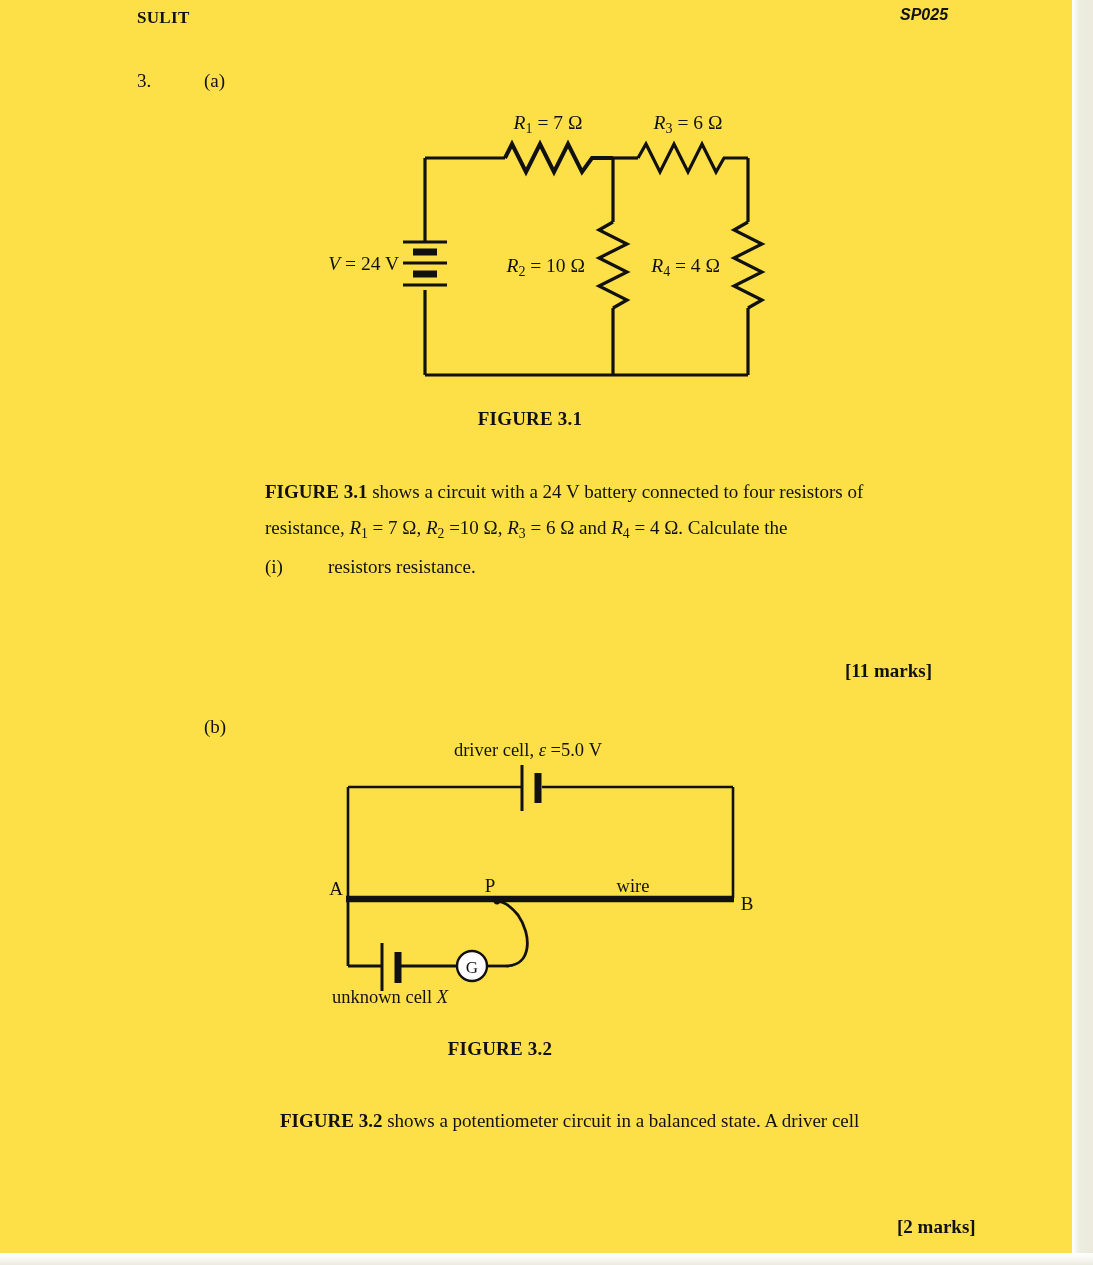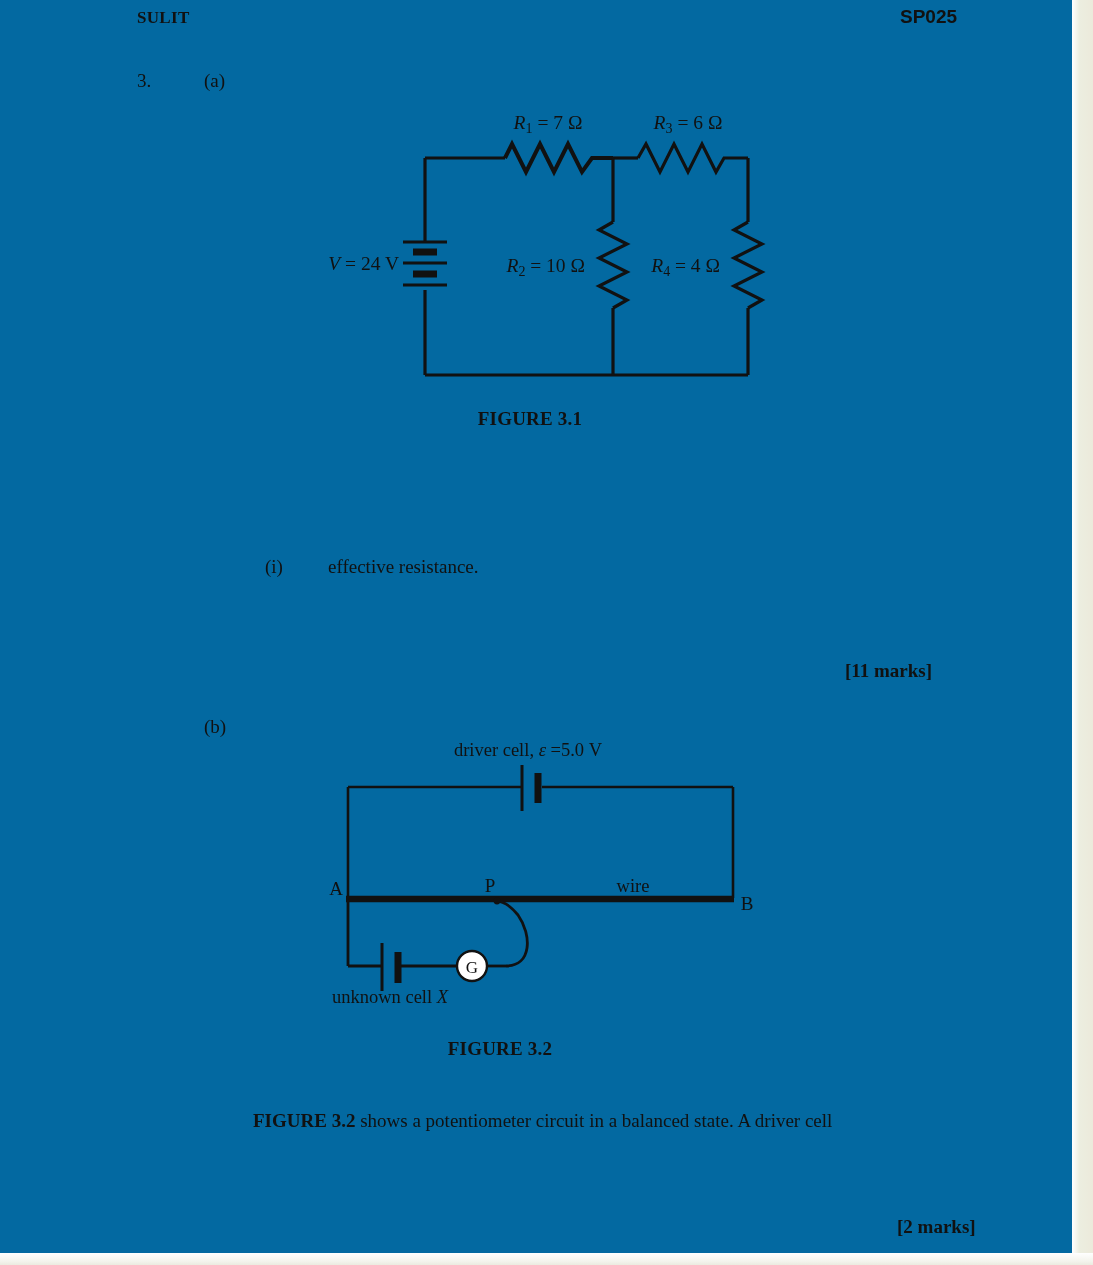"SULIT" .page { background: #0369a1 -> #fde047 }
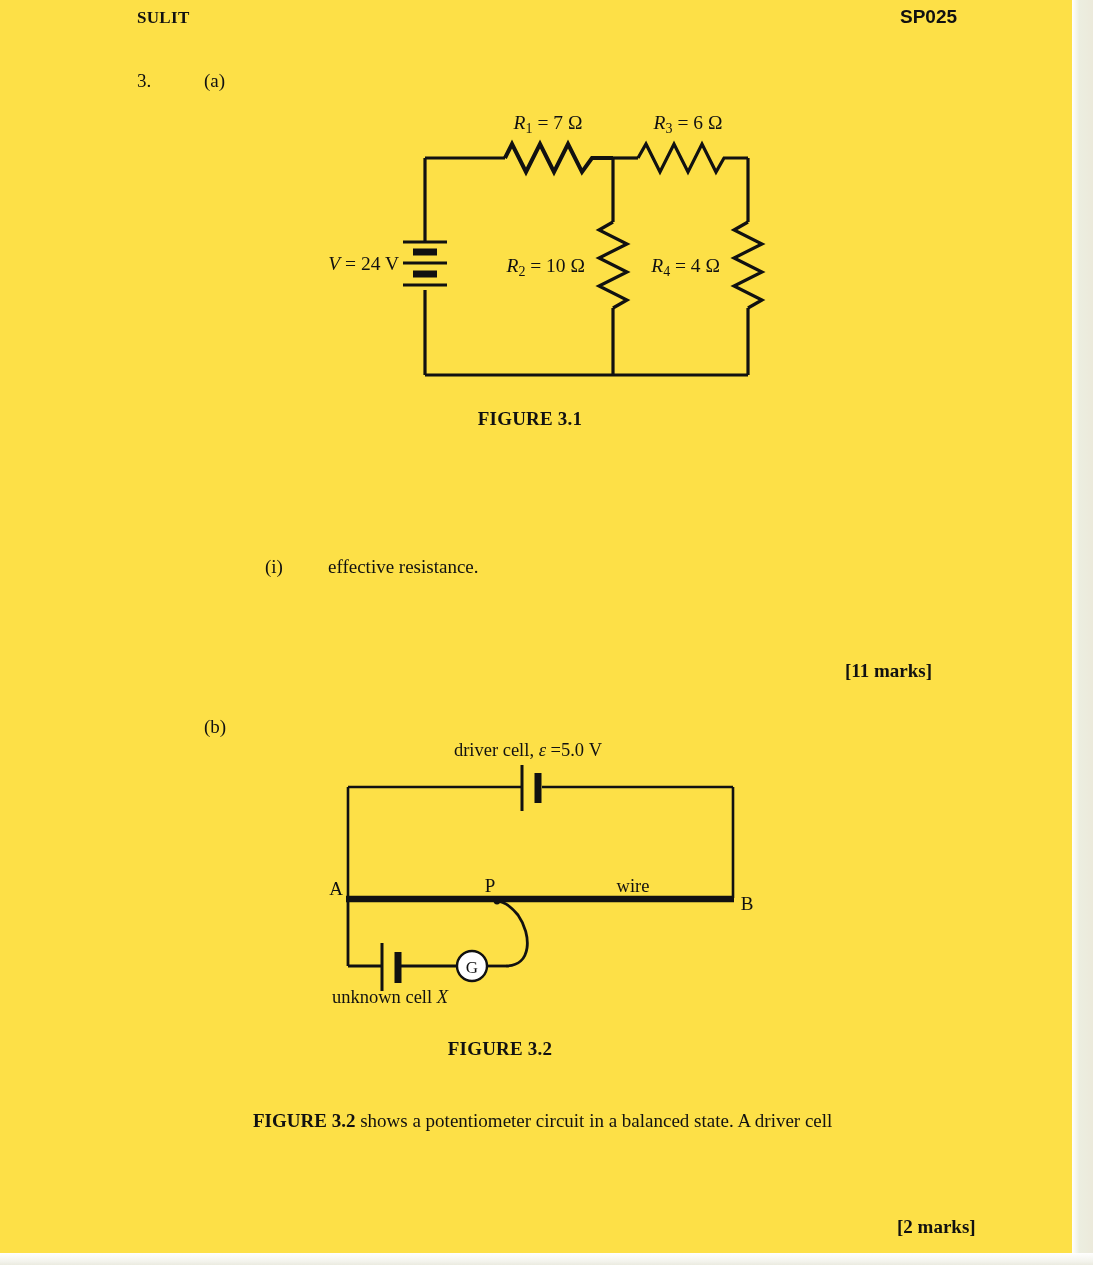"SP025" .hdr-right { font-size: 19px -> 16px; font-style: none -> italic }
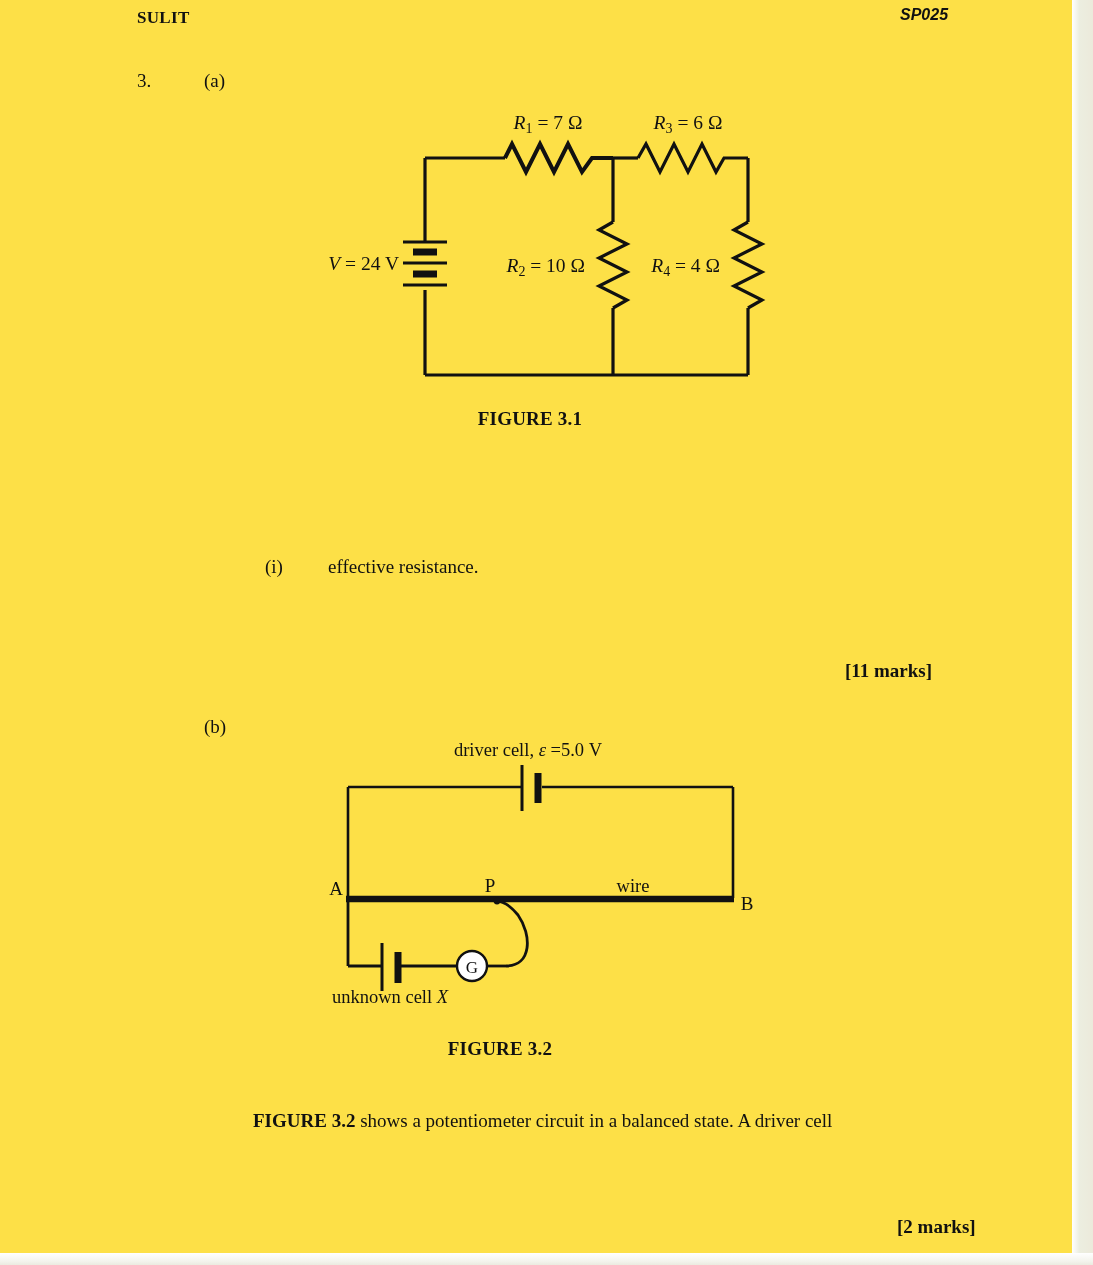"FIGURE 3.1 shows a circuit" div { html: none -> <div><b>FIGURE 3.1</b> <span>shows a circuit with a 24 V battery connected to four resistors of</span></div> }
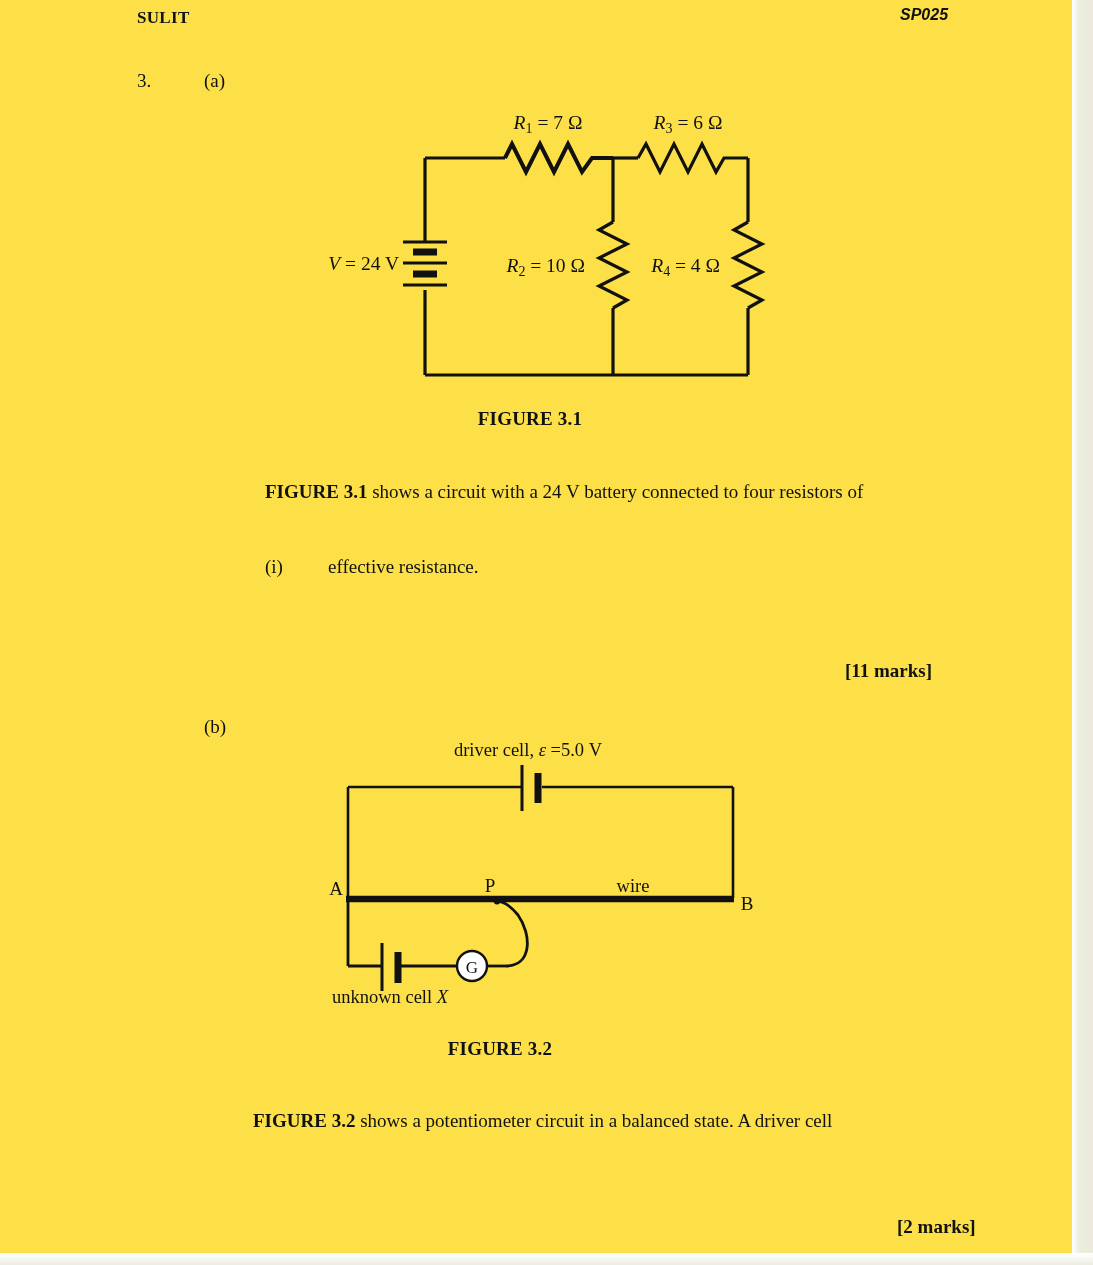"resistance, R1 = 7 Ω," div { html: none -> <div>resistance, <em>R</em><span>1</span> = 7 Ω, <em>R</em><span>2</span> =10 Ω, <em>R</em><span>3</span> = 6 Ω and <em>R</em><span>4</span> = 4 Ω. Calculate the</div> }
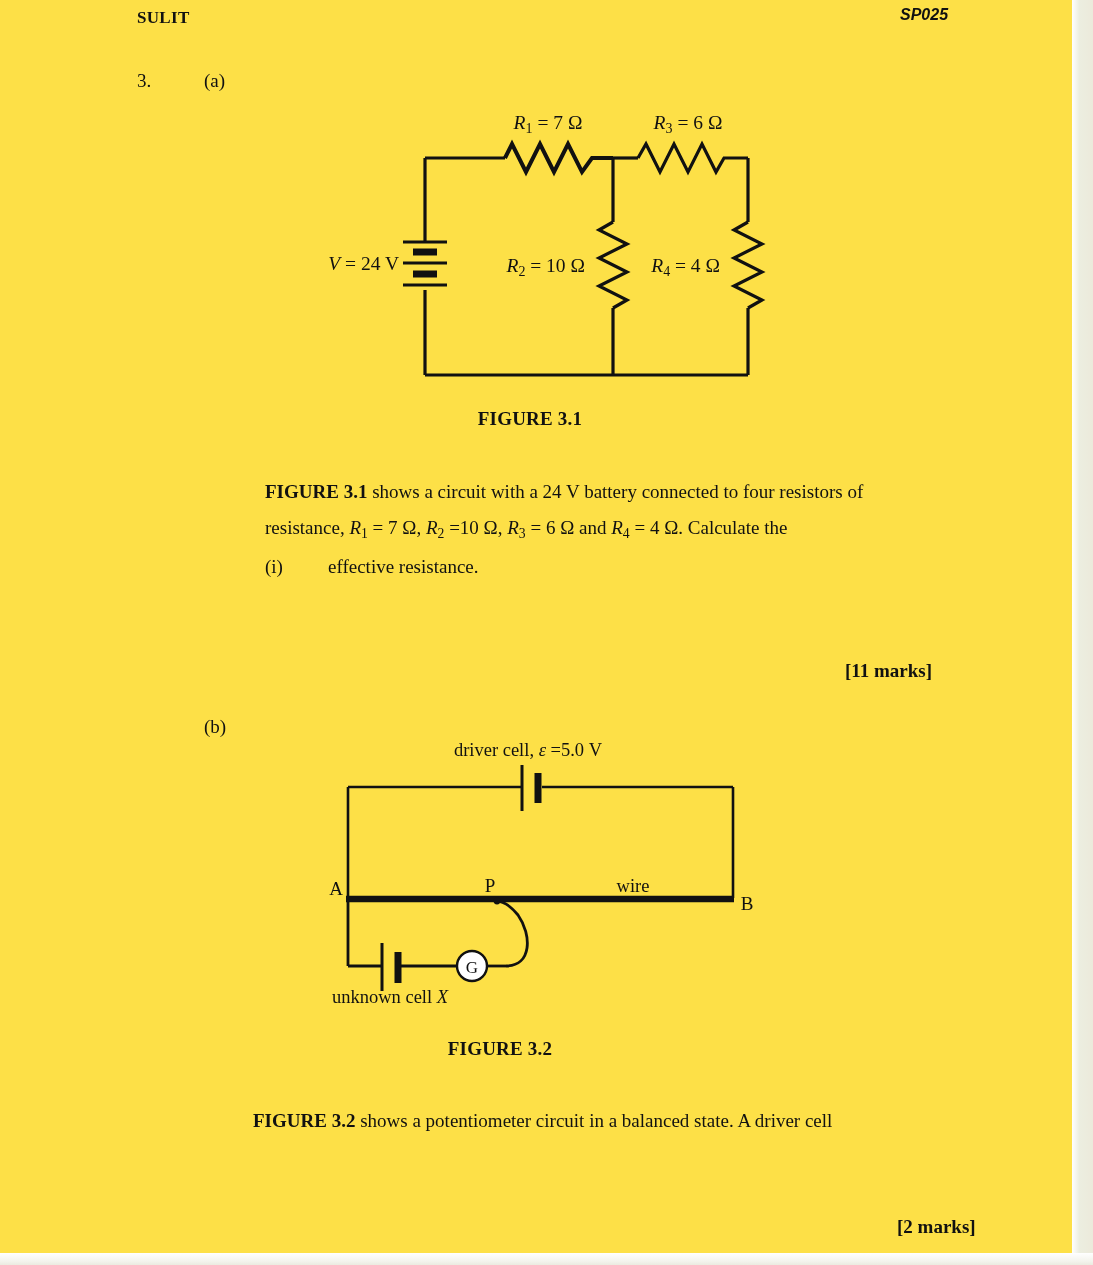"effective resistance." span.sub-text { text: effective -> resistors }
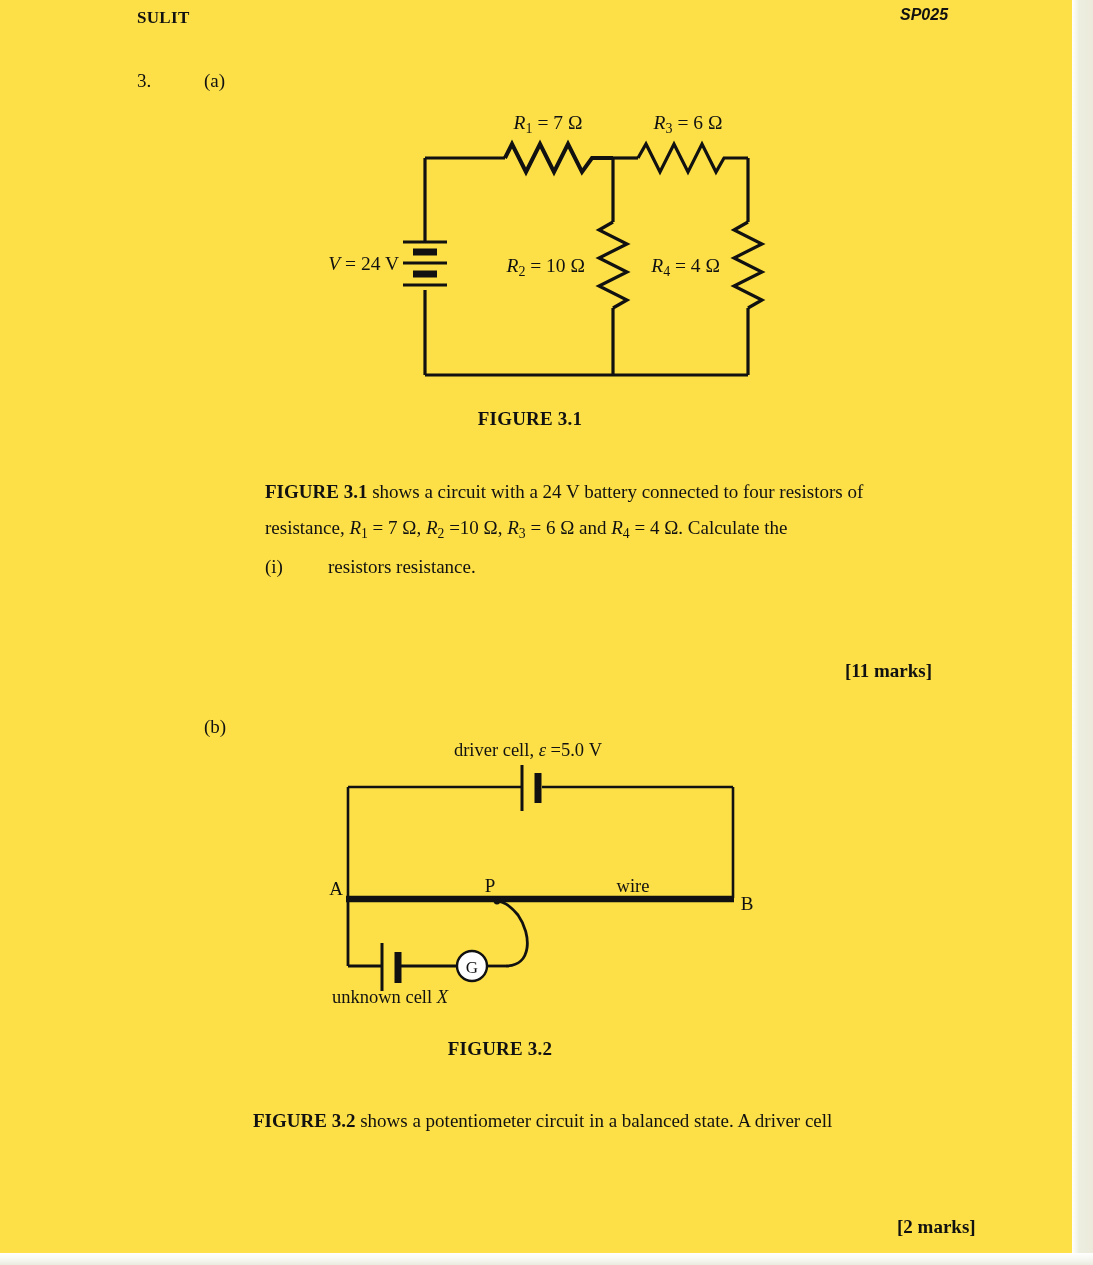"FIGURE 3.2 shows a potentiometer" #b-para { left: 253px -> 280px }
